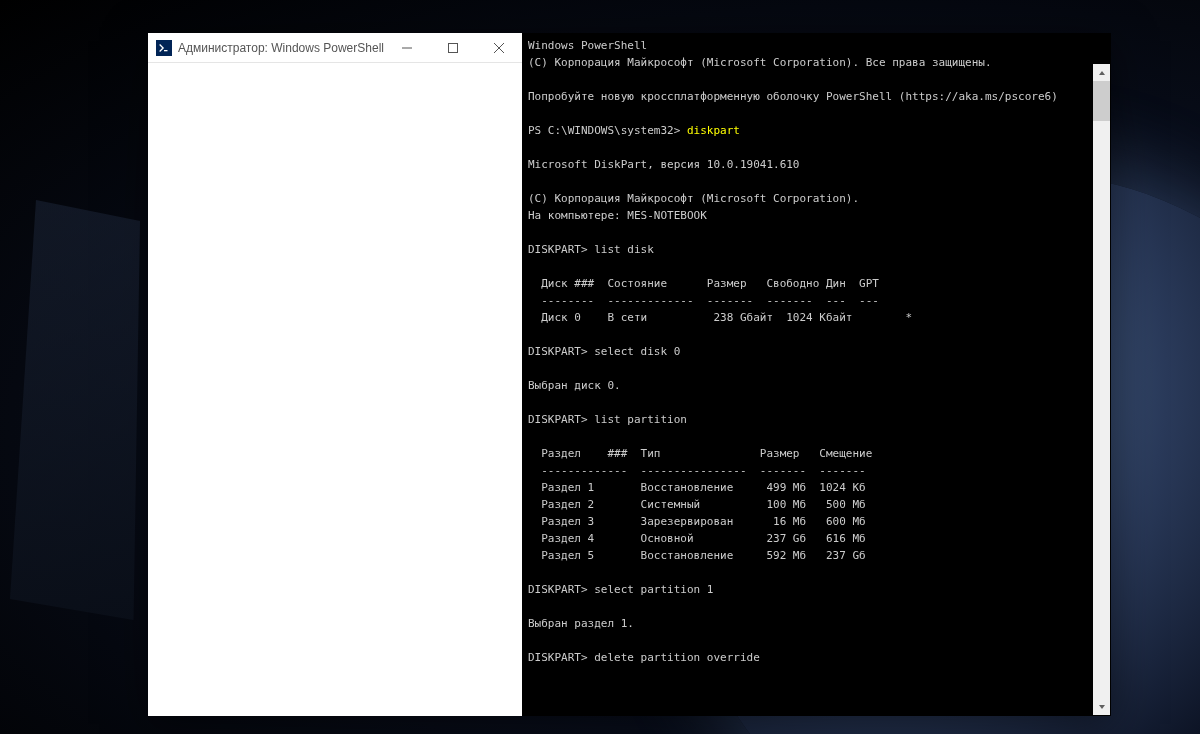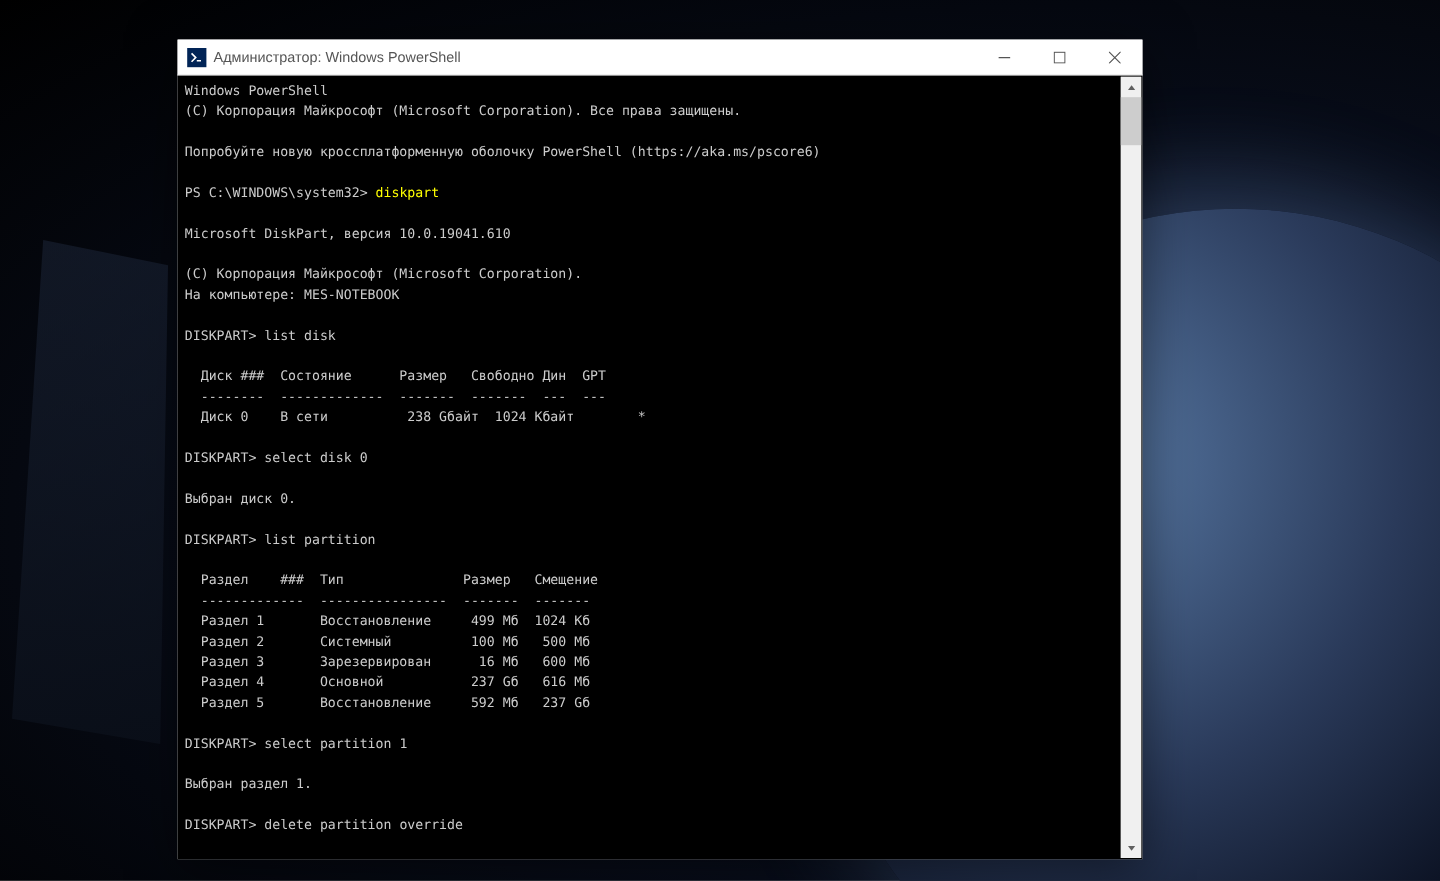"Администратор: Windows PowerShell" .window { flex-direction: column -> row; width: 804px -> 963px }
